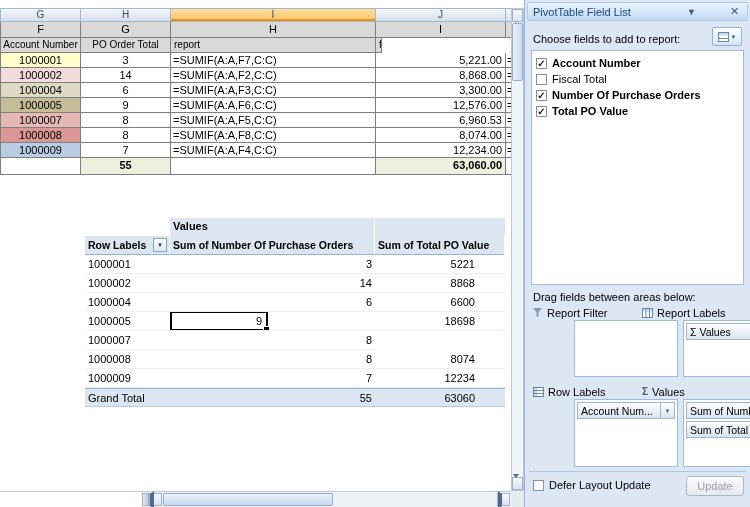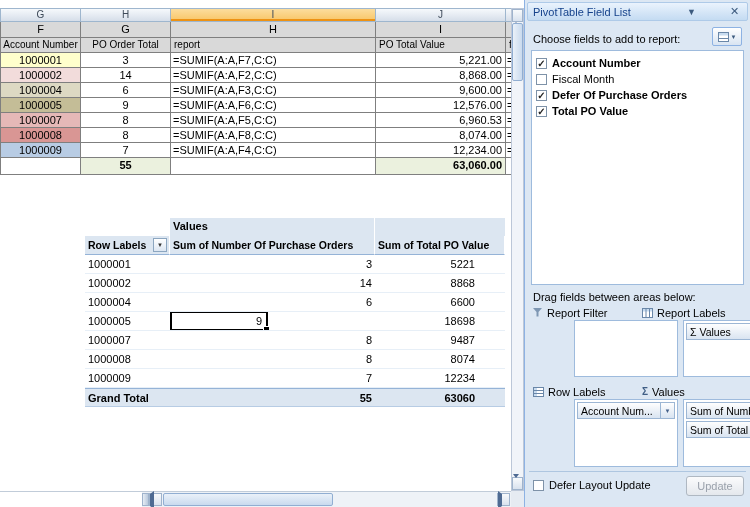"PO Total Value" div.g { html: <div>PO Total Value</div> -> none }
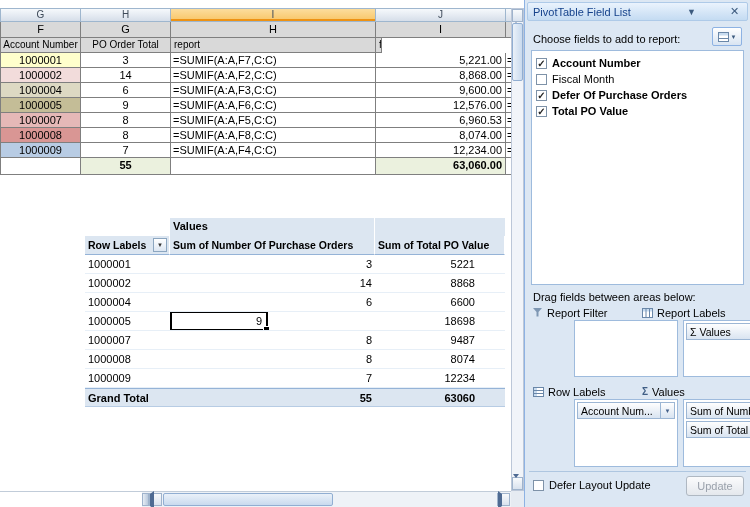"Fiscal Month" span.fname { text: Month -> Total }
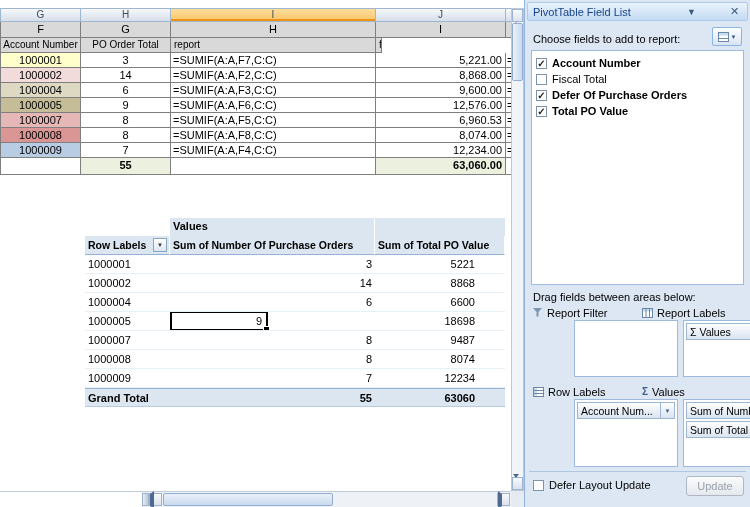"9,600.00" div.d { text: 9,600.00 -> 3,300.00 }
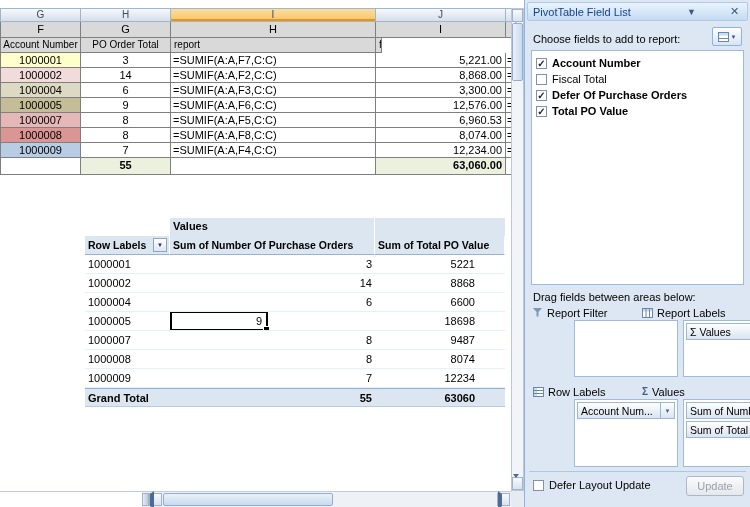"Defer Of Purchase Orders" span.fname { text: Defer -> Number }
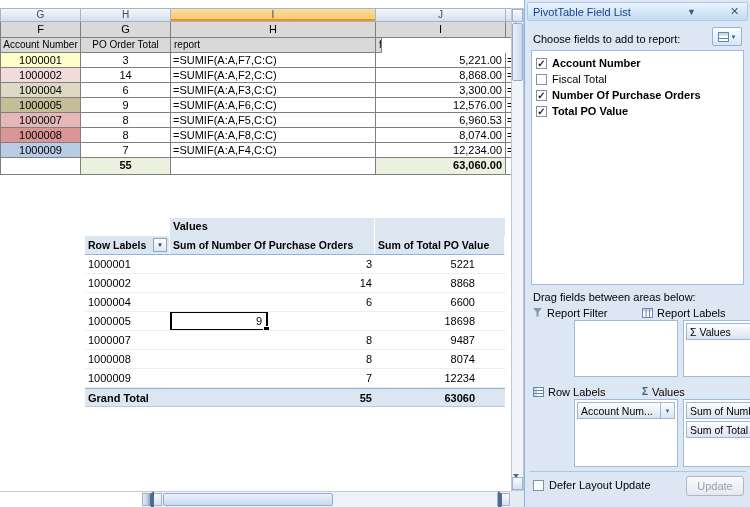"9487" div.pc { html: <div>9487</div> -> none }
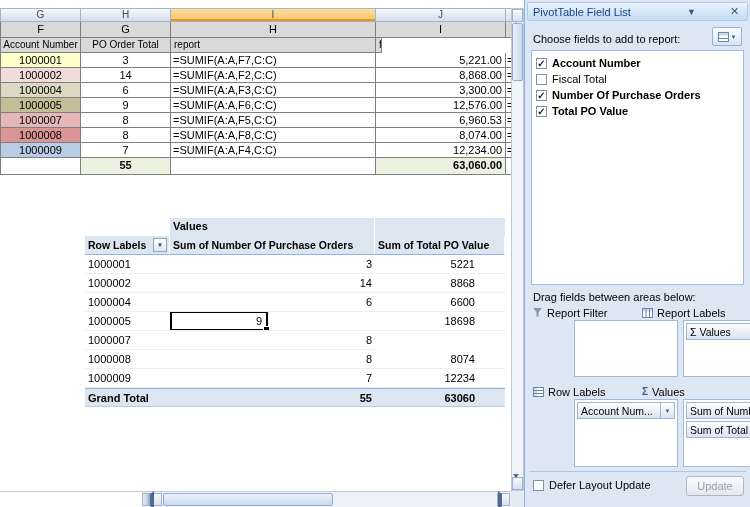"Grand Total" .pgrand { font-weight: bold -> normal }
